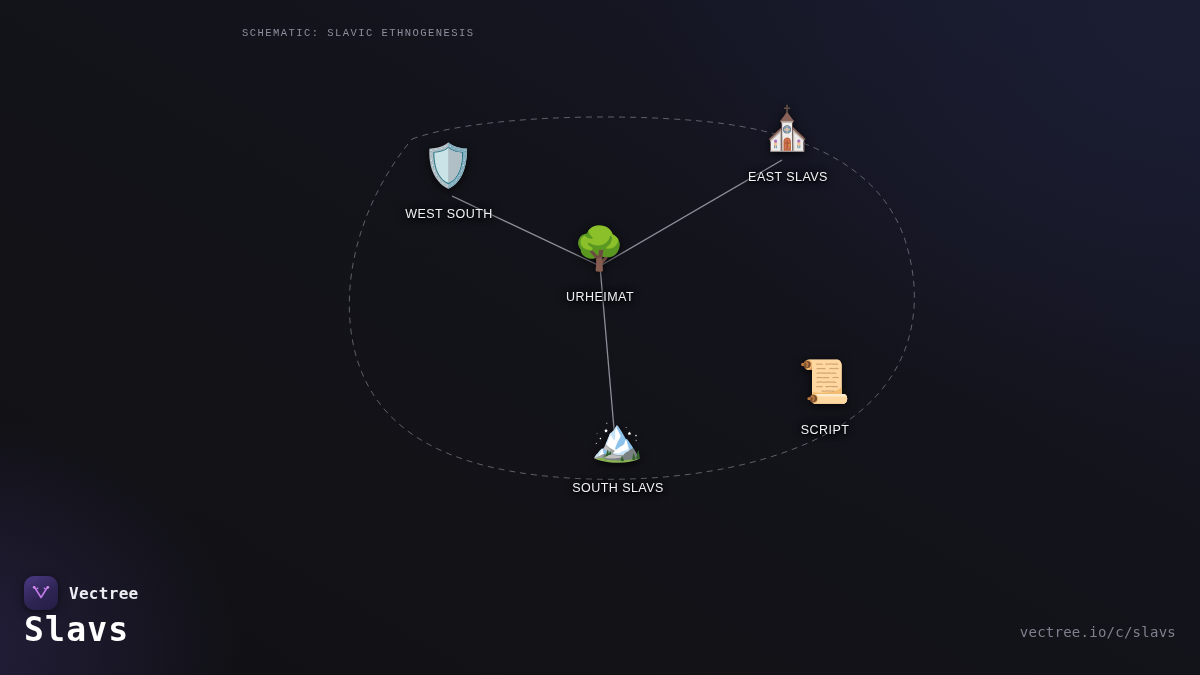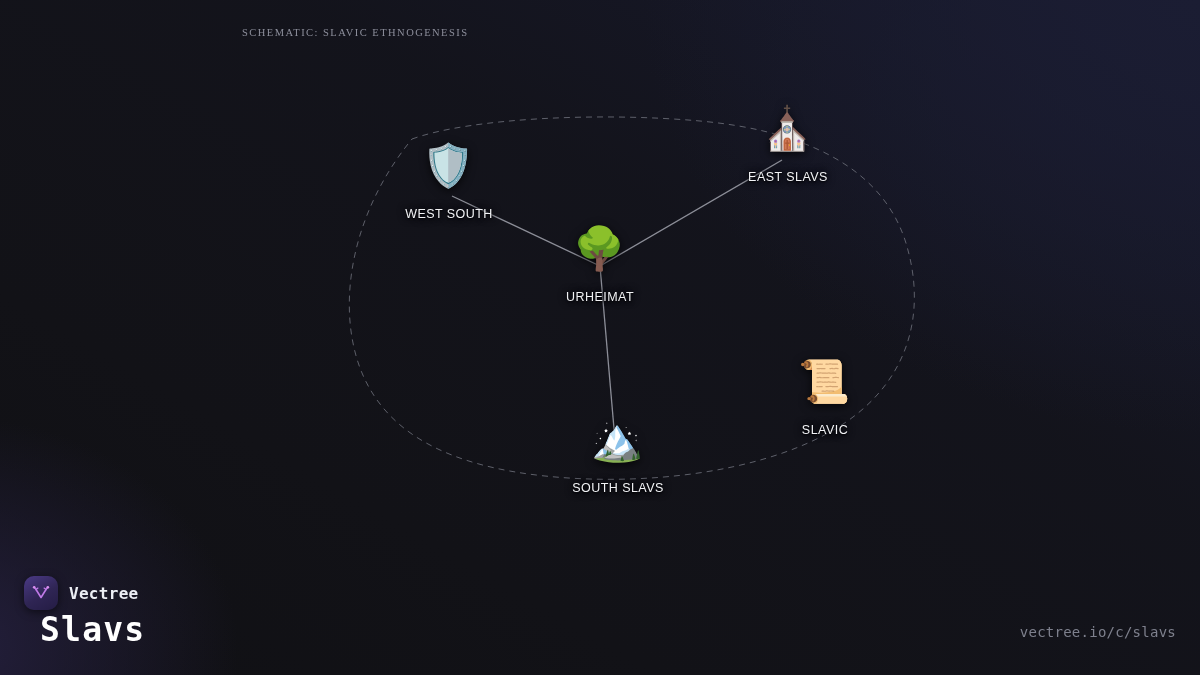"SCHEMATIC: SLAVIC ETHNOGENESIS" .schematic-header { font-family: Liberation Serif, serif -> Liberation Mono, monospace }
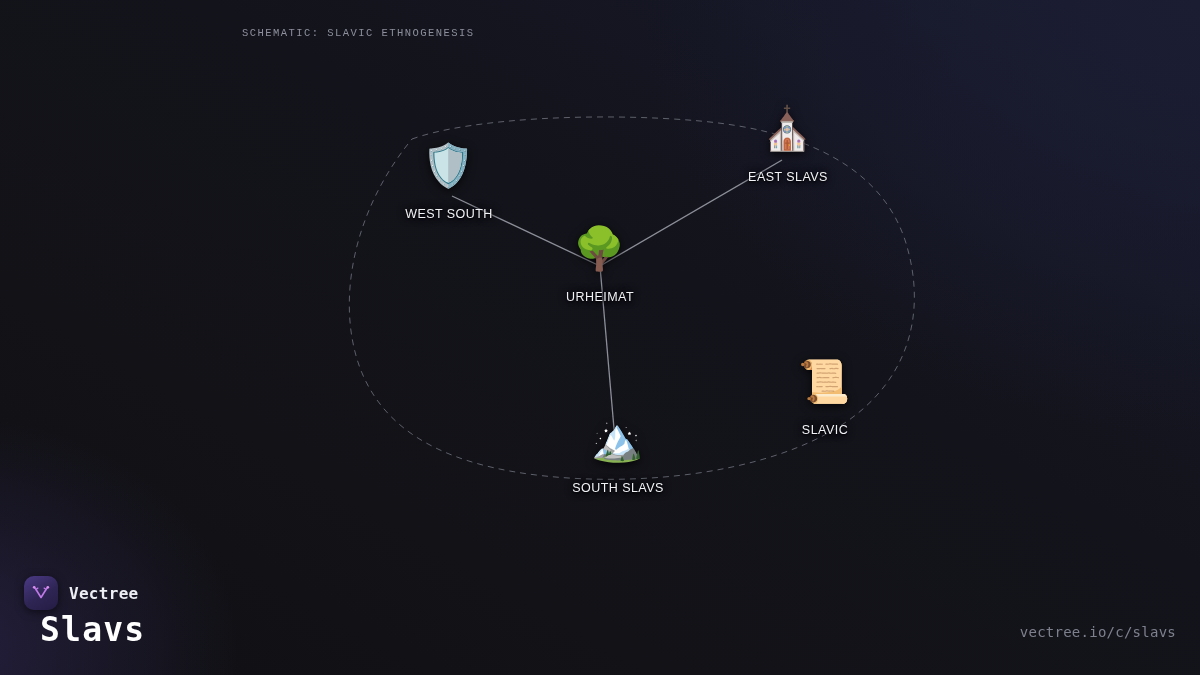"SLAVIC" span.node-label { text: SLAVIC -> SCRIPT }
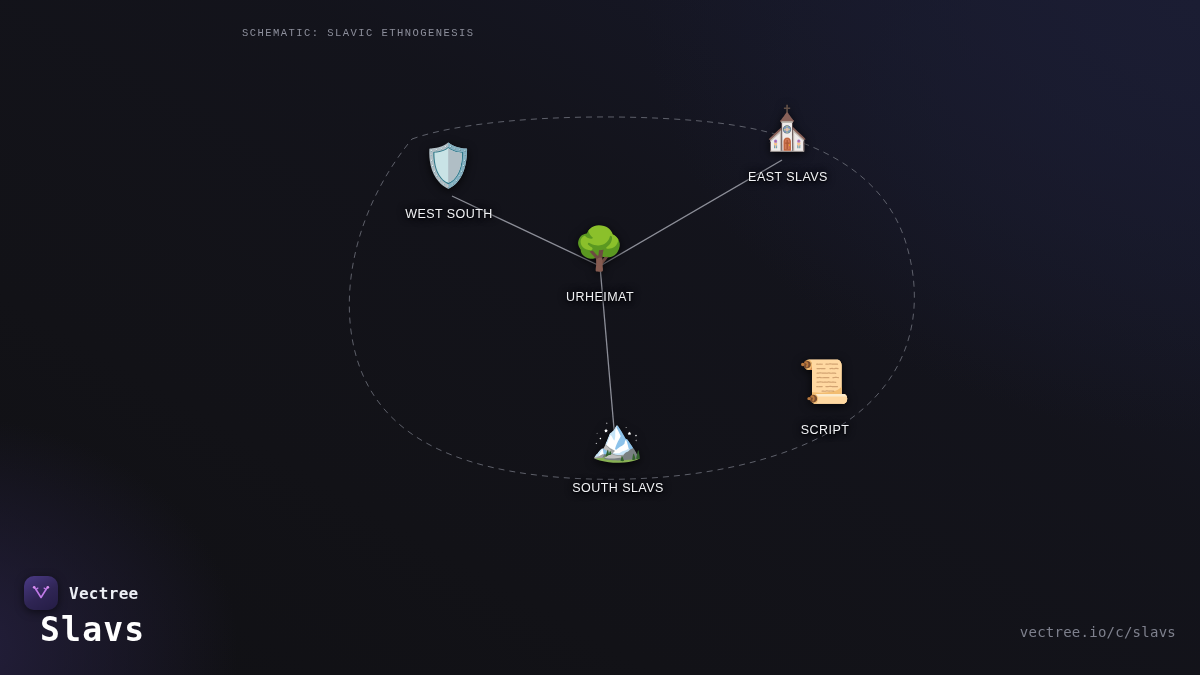"Slavs" .page-title { left: 40px -> 24px }
